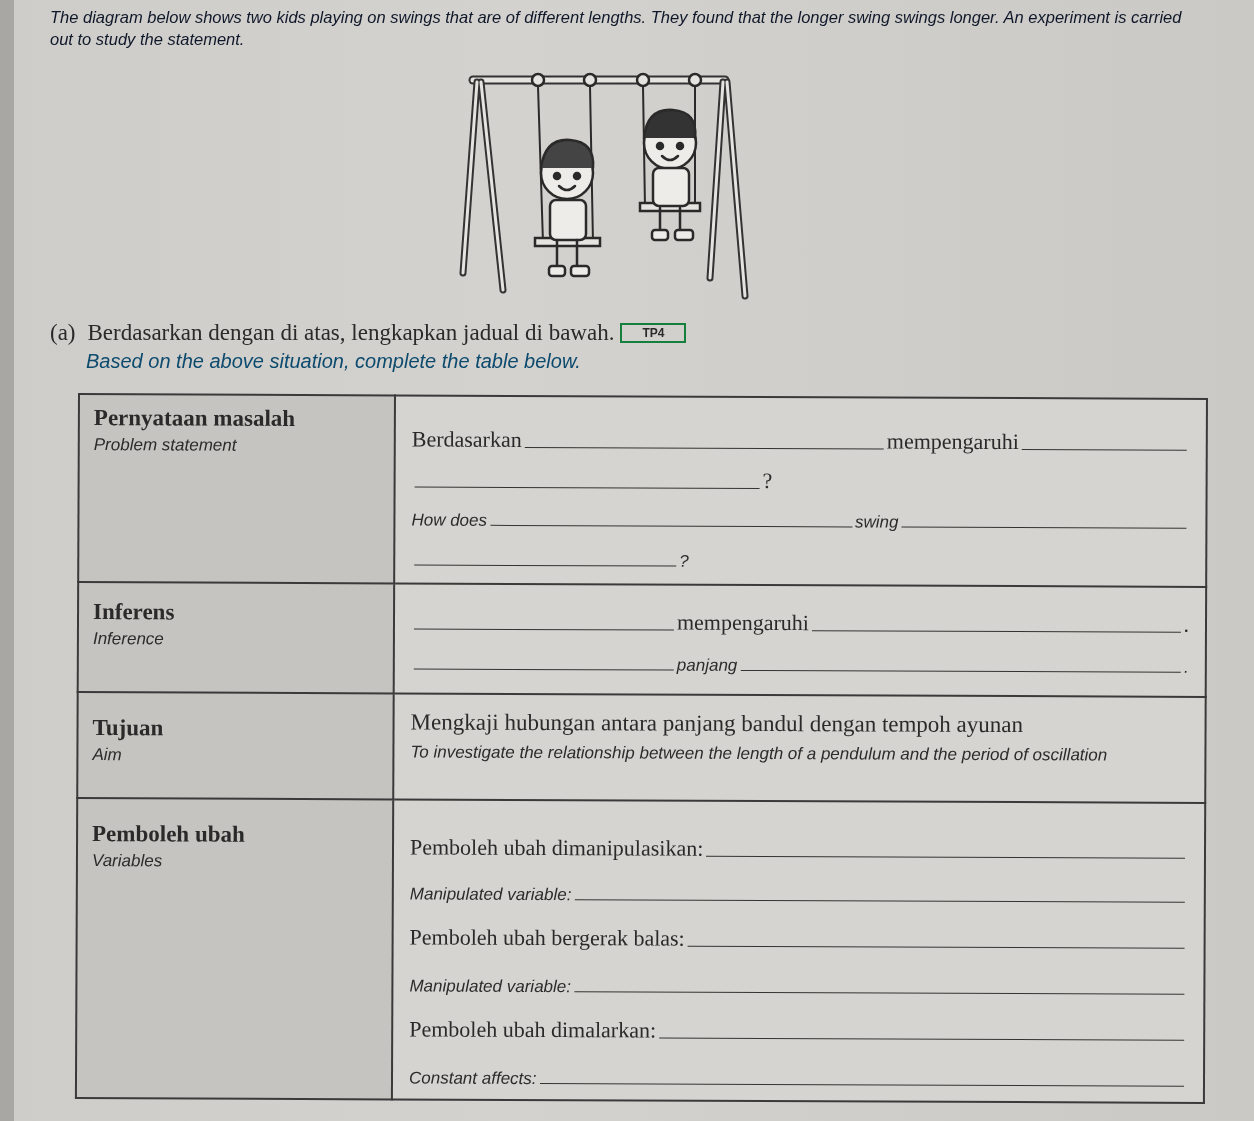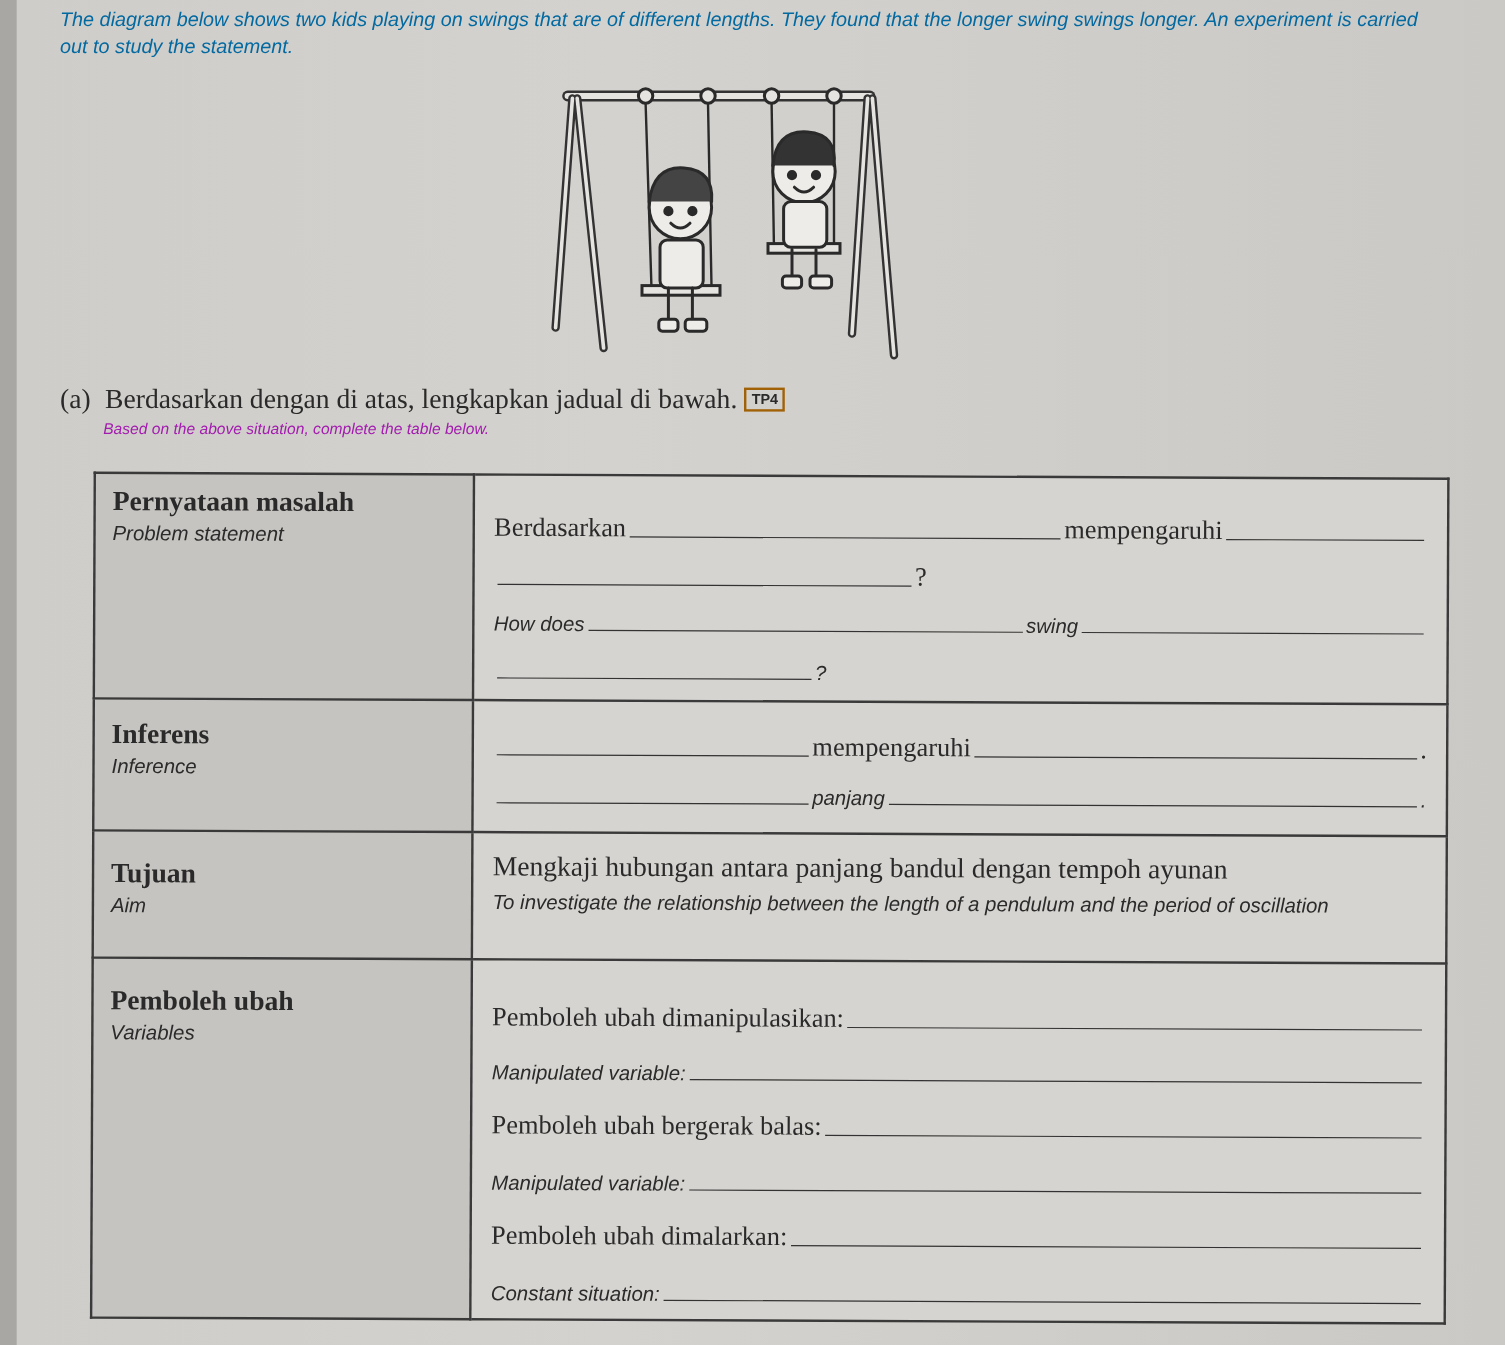"The diagram below shows two" .intro { color: #0369a1 -> #0f172a }
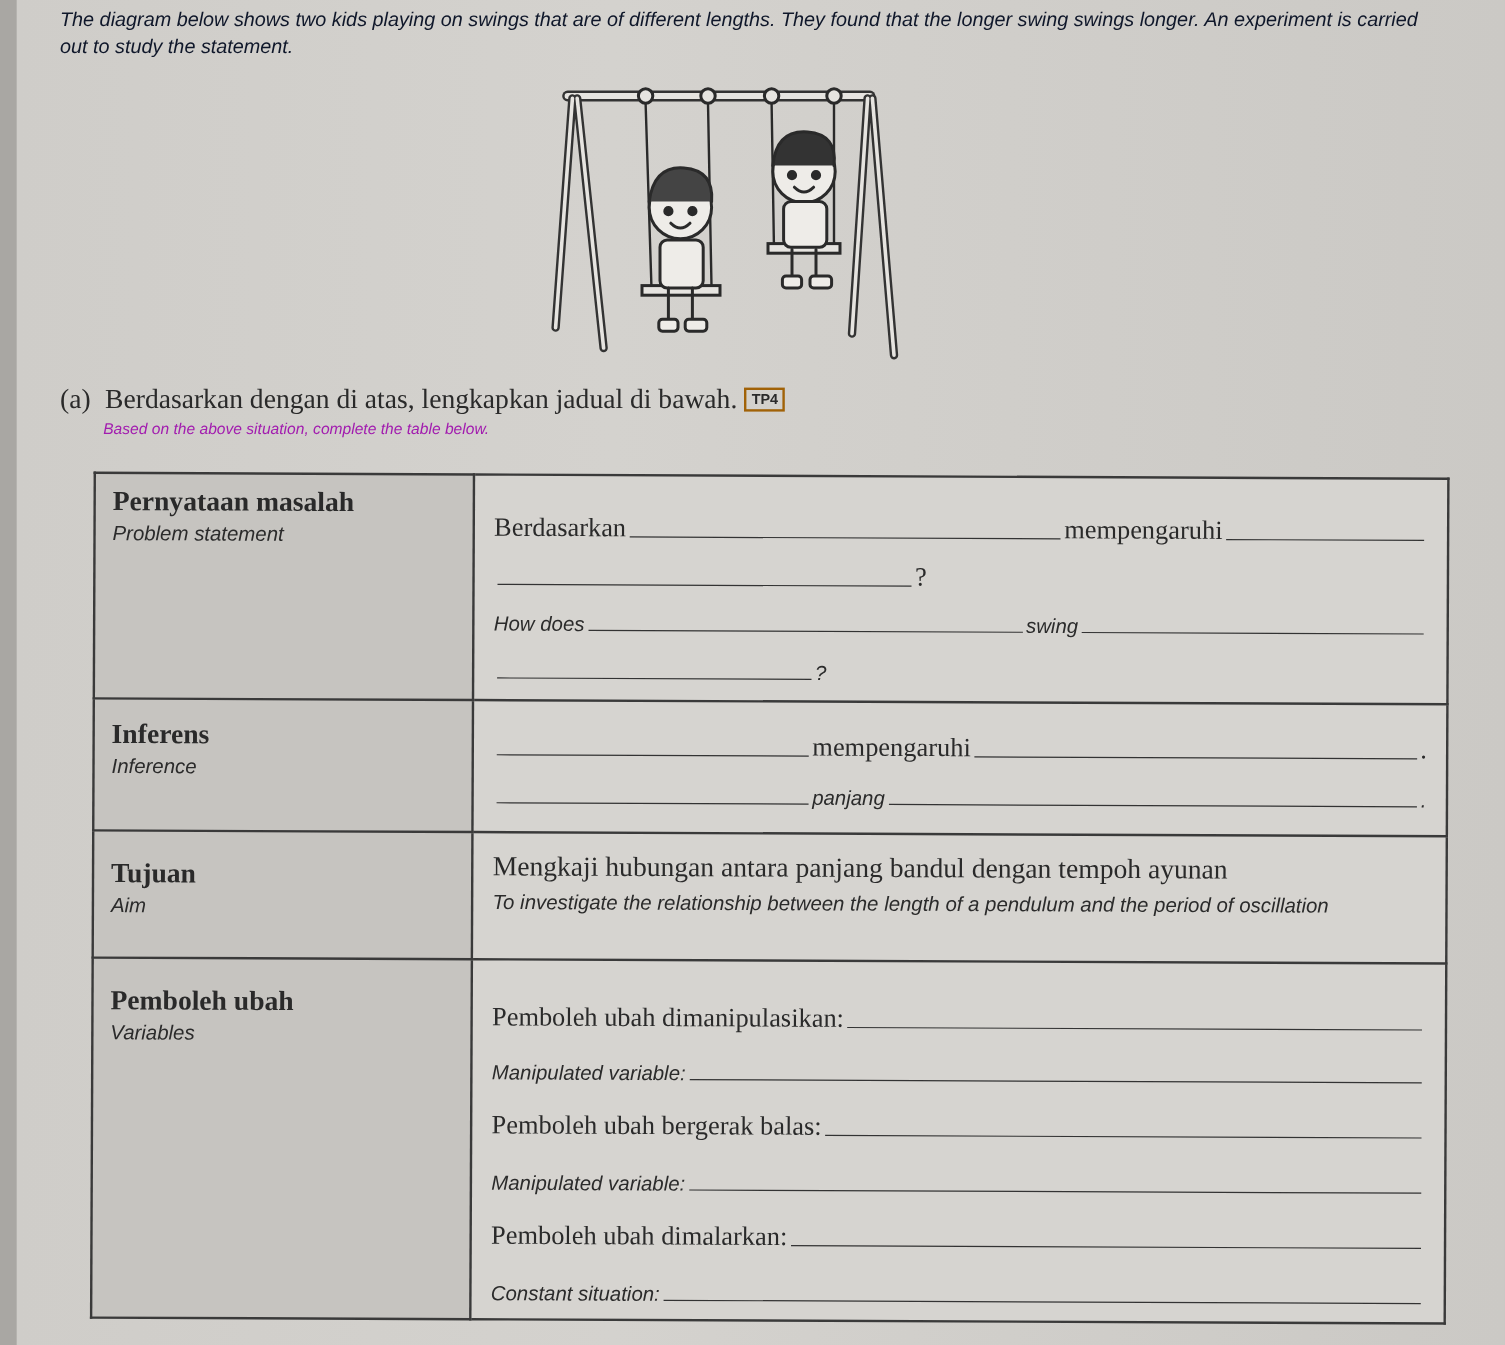"TP4" .tp { border: 2px solid #a16207 -> 2px solid #15803d; padding: 0 4px -> 0 20px }
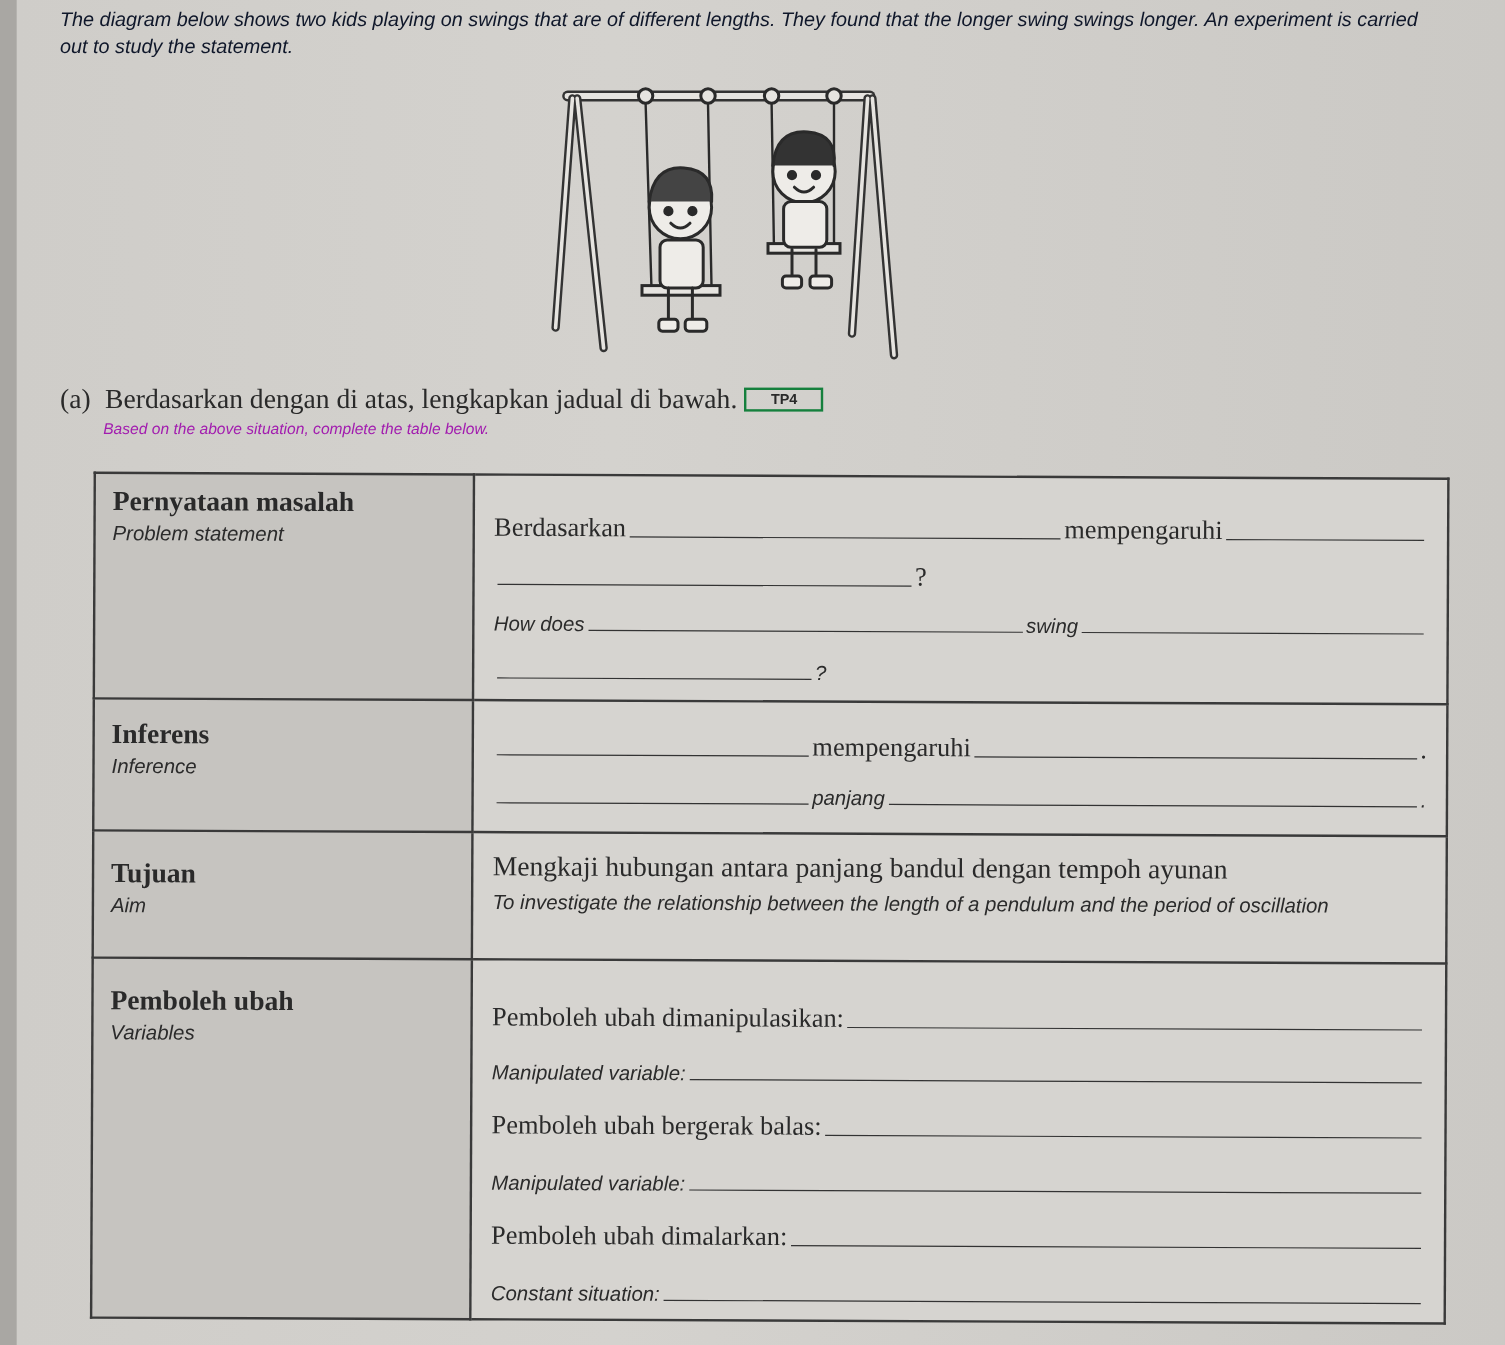"Based on the above situation," .q-sub { color: #a21caf -> #0c4a6e; font-size: 13px -> 20px }
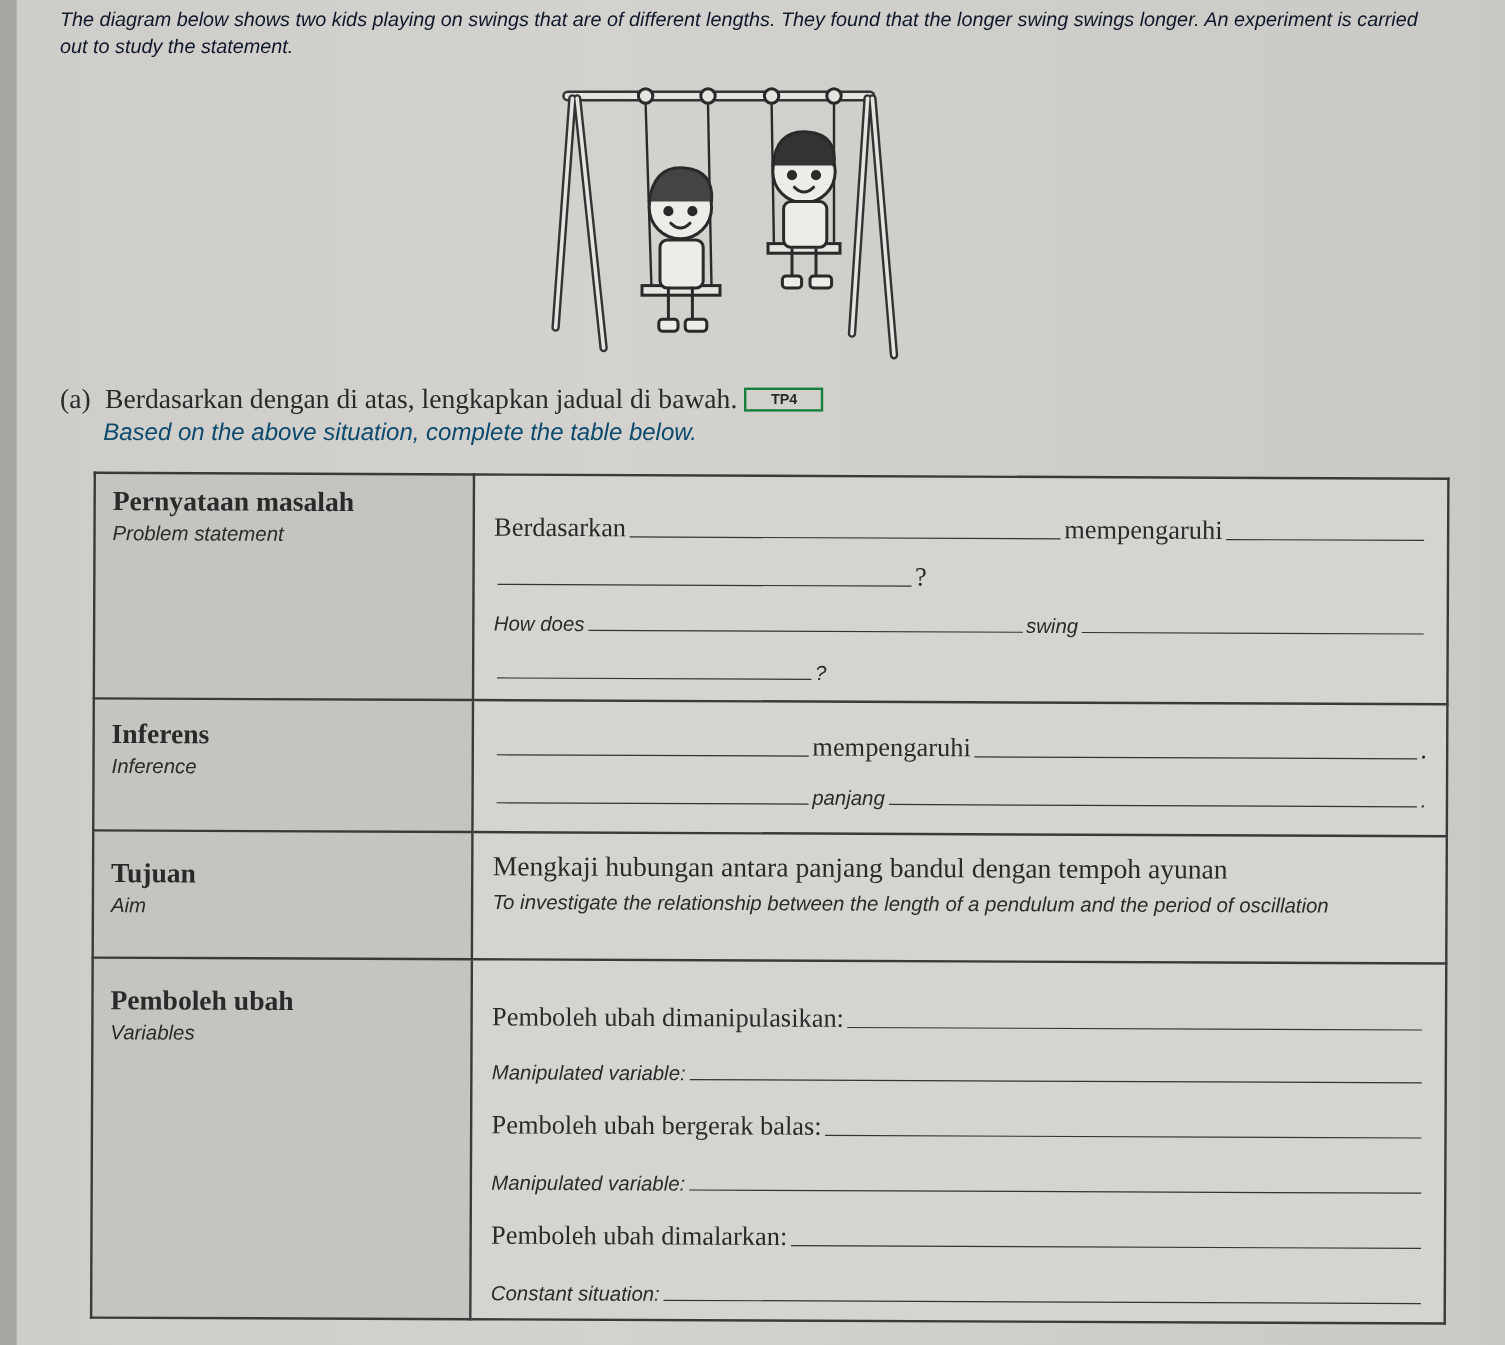"Constant situation:" span.en { text: situation -> affects }
